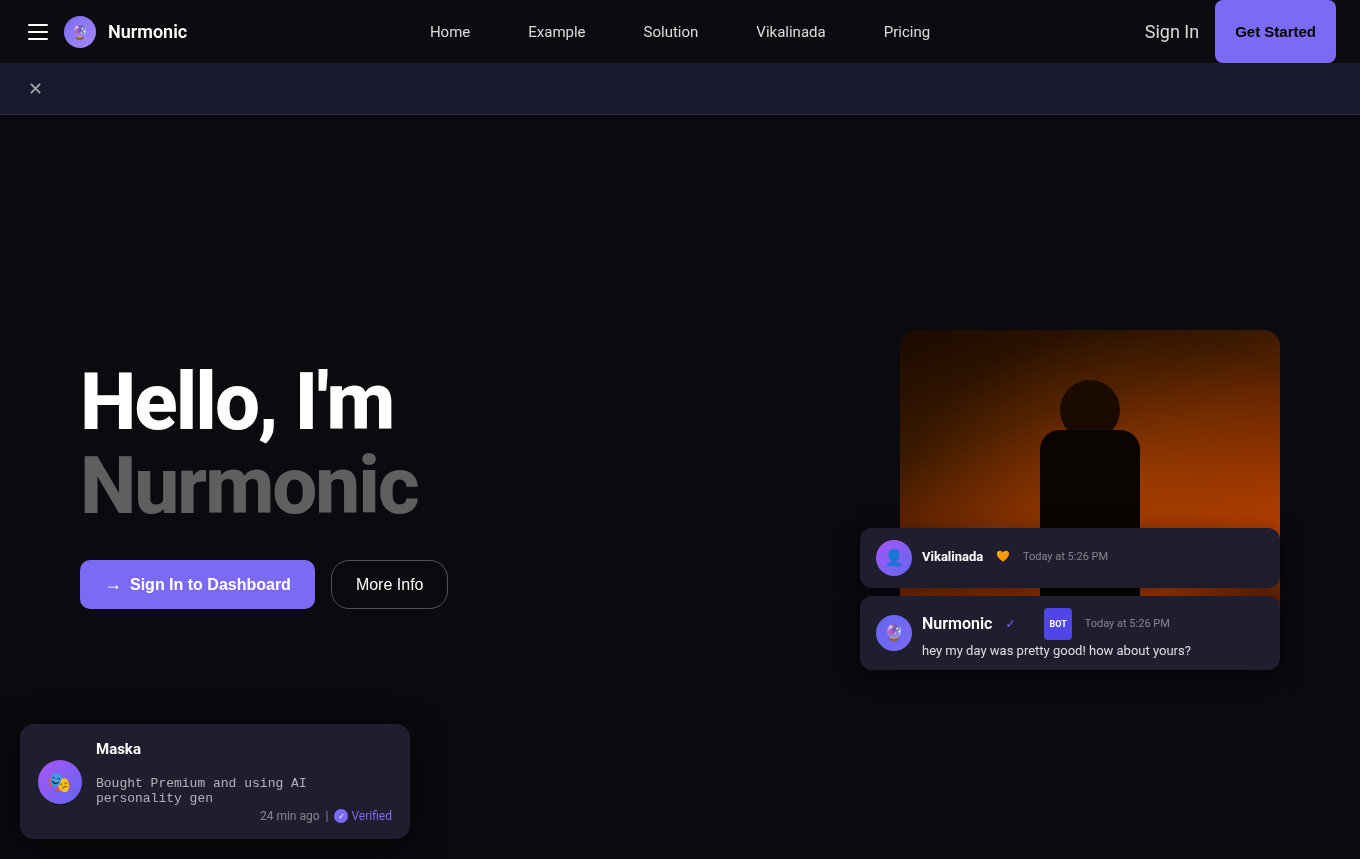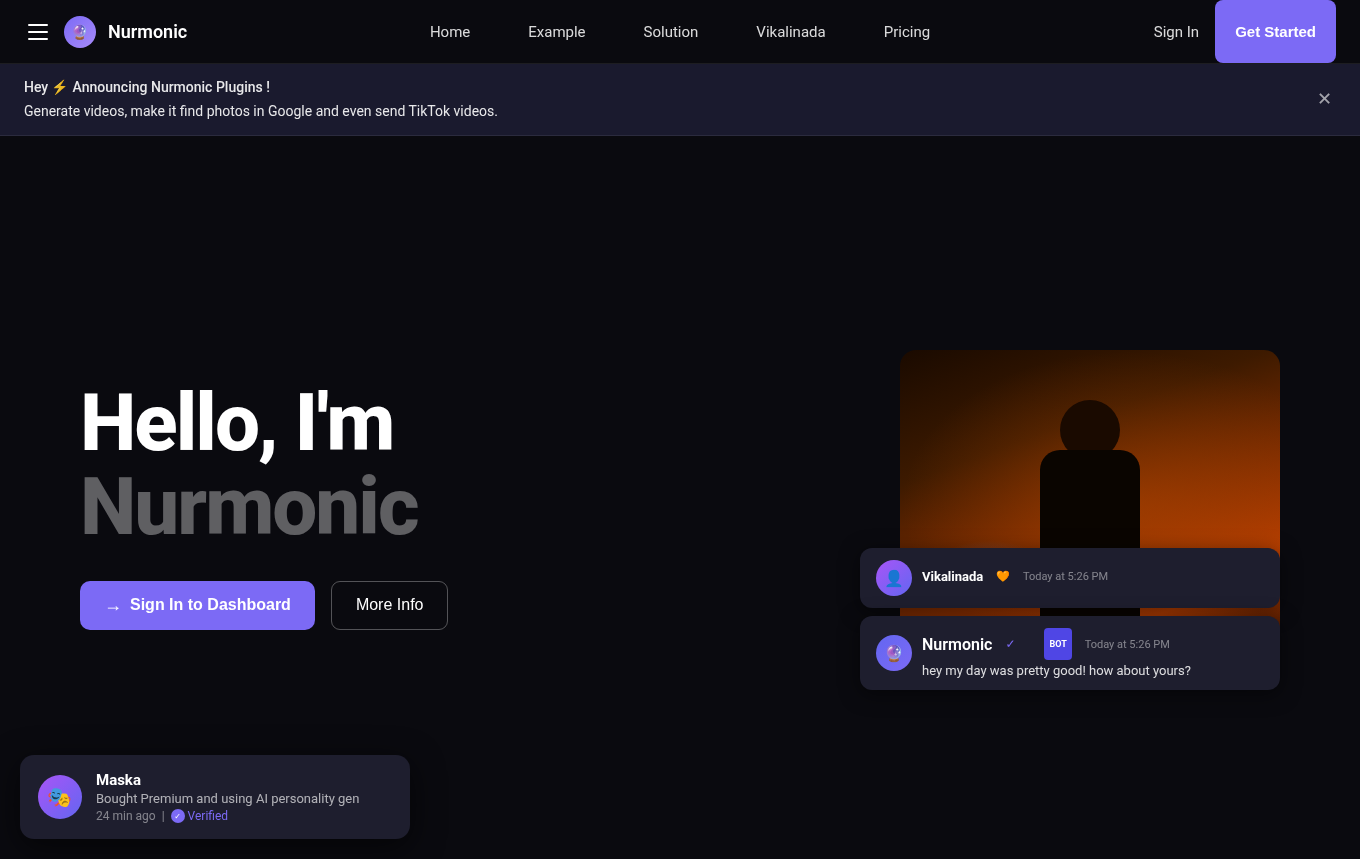"Sign In" .sign-in-link { font-size: 15px -> 18px }
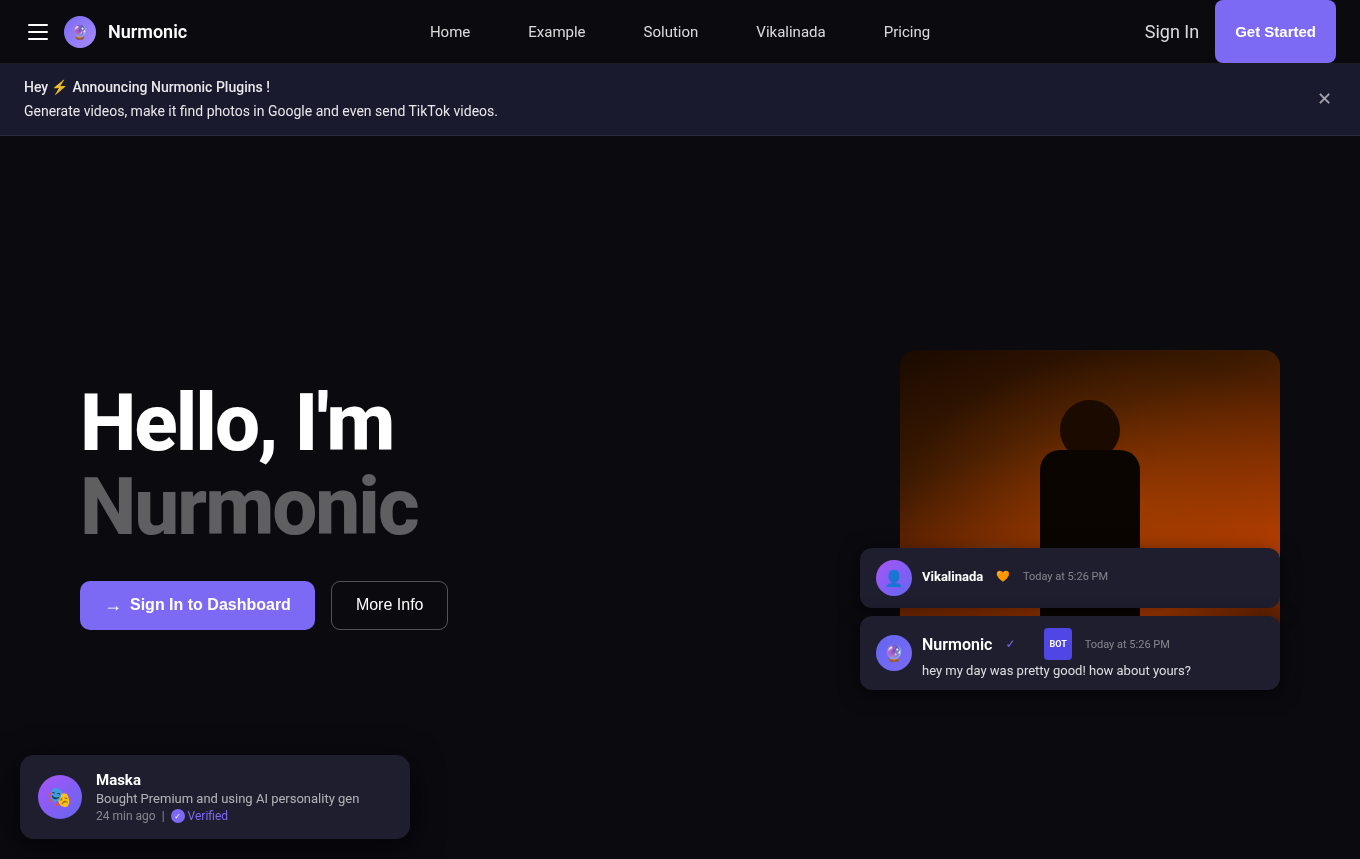"Get Started" .get-started-btn { color: #ffffff -> #000000 }
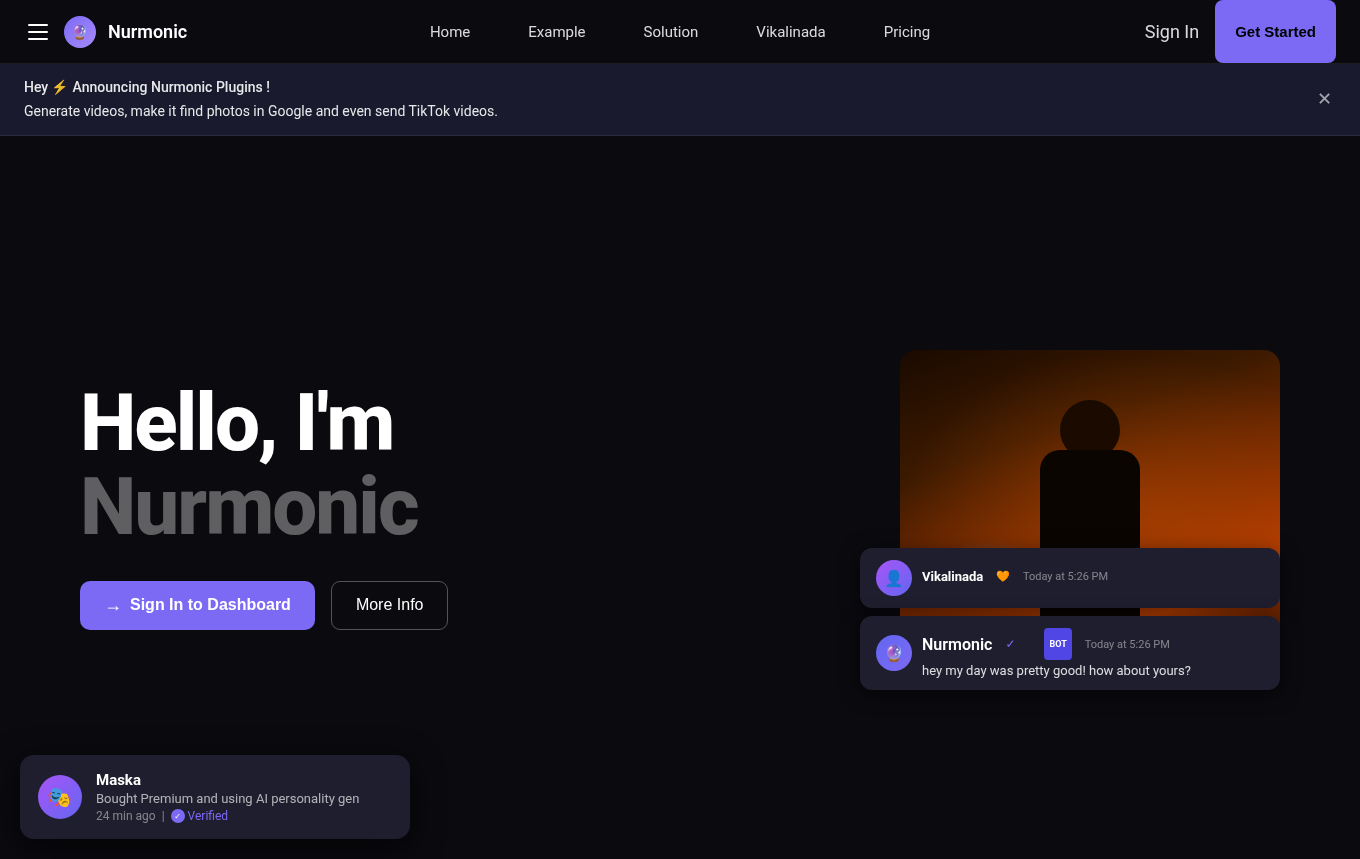"Hey ⚡ Announcing Nurmonic Plugins" div.announcement-text { html: <div> <div>Hey ⚡ Announcing Nurmonic Plugins !</div> <div>Generate videos, make it find photos in Google and even send TikTok videos.</div> </div> -> none }
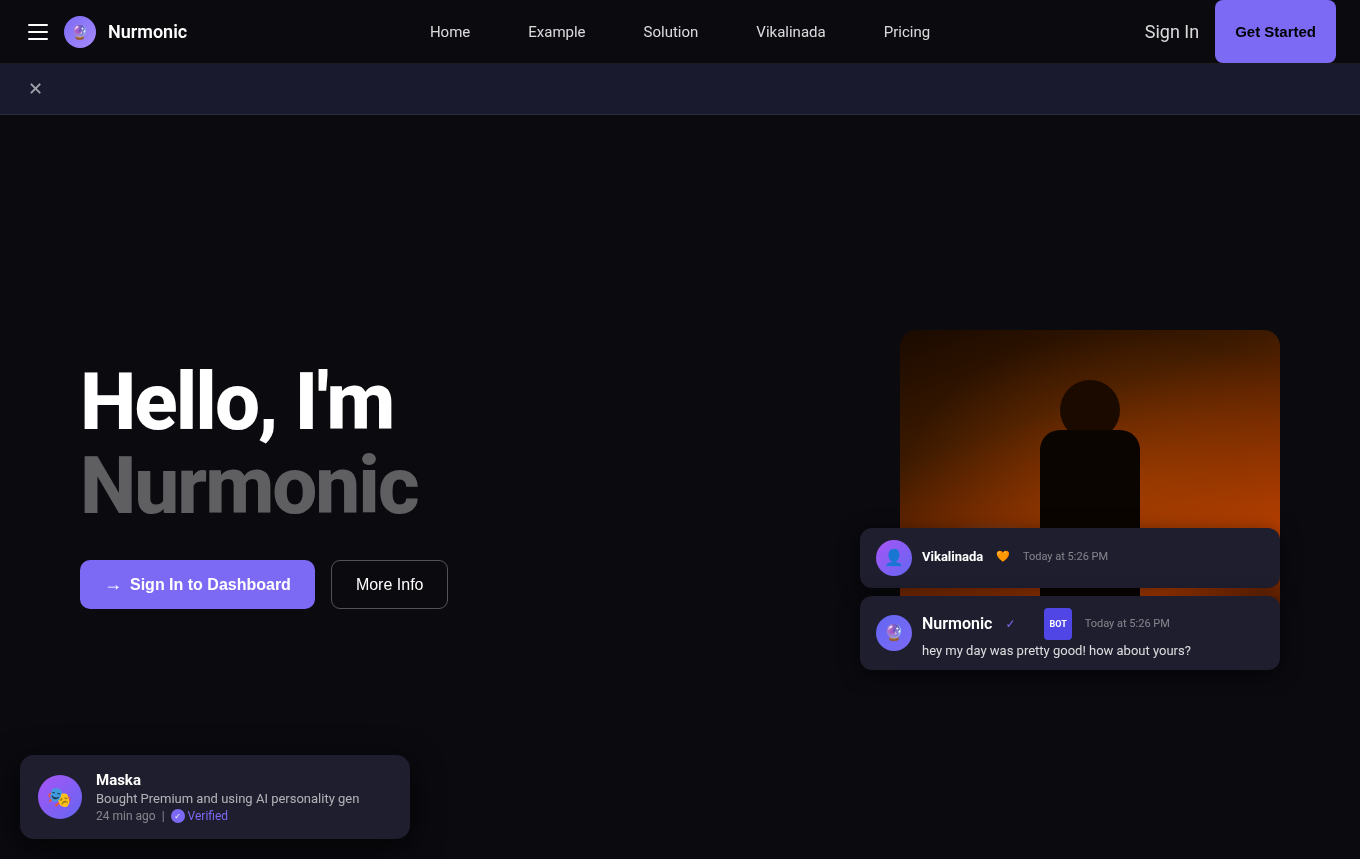"More Info" .btn-more-info { border-radius: 9px -> 18px }
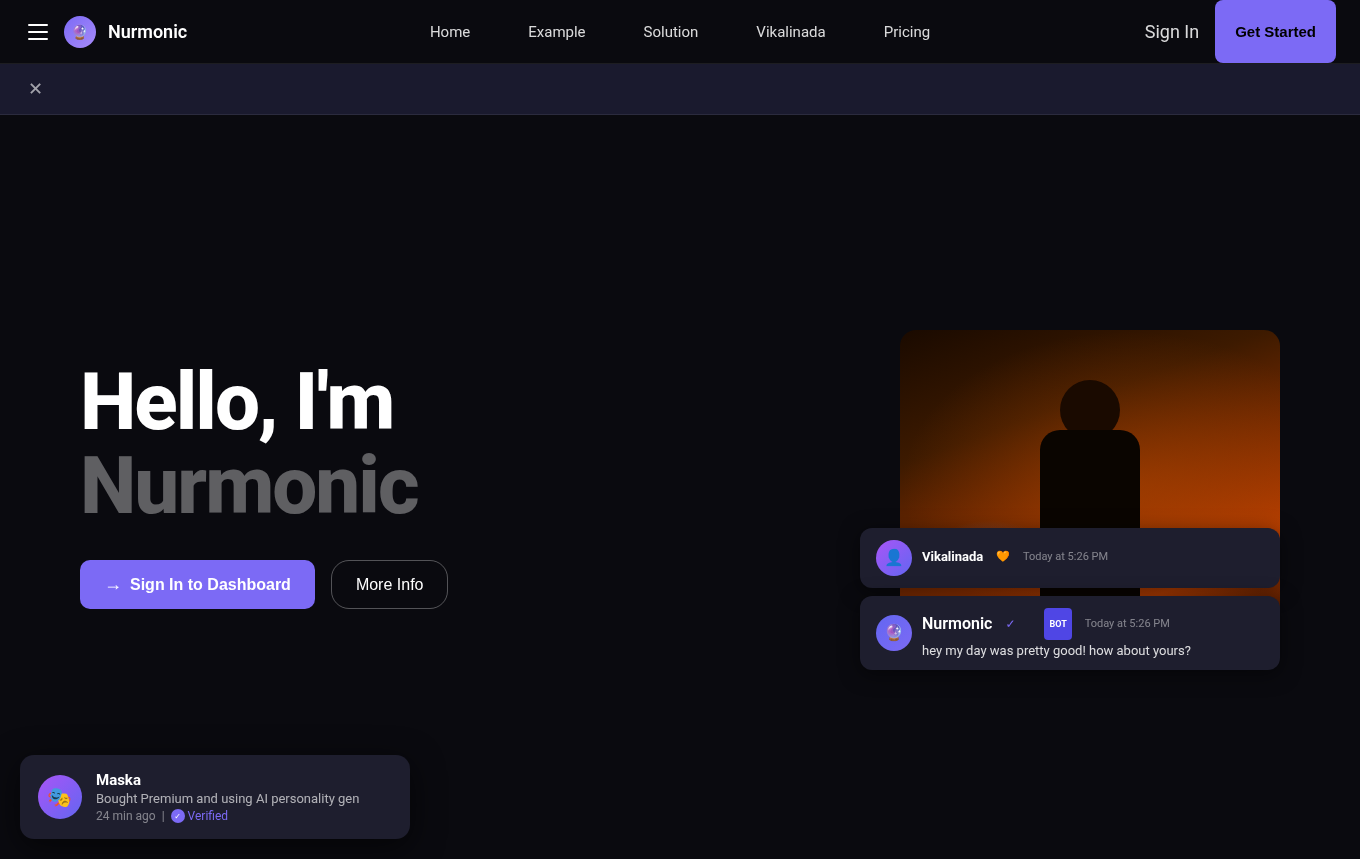"Maska" .notif-name { margin-bottom: 2px -> 18px }
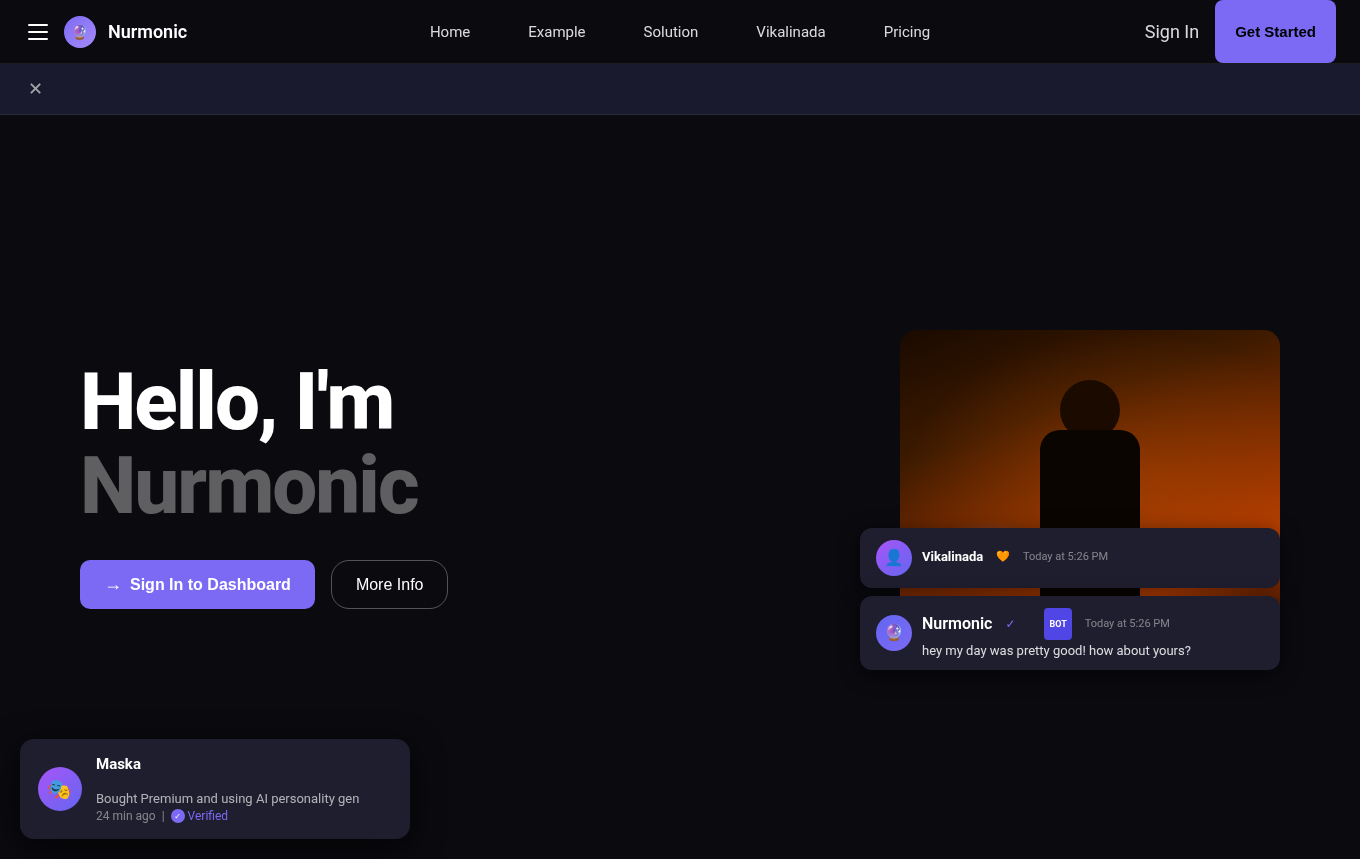"Bought Premium and using AI" .notif-desc { font-family: none -> Liberation Mono, monospace }
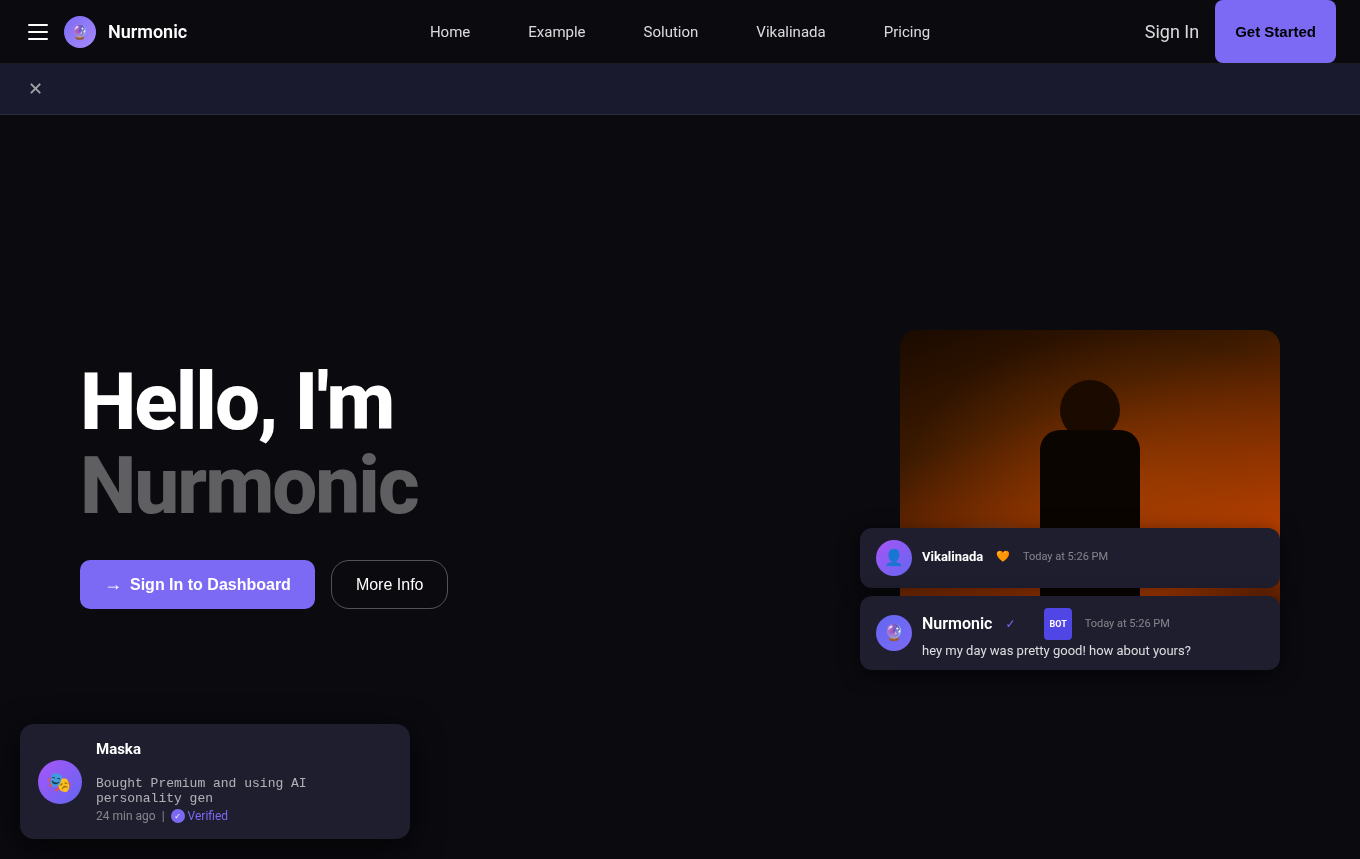"24 min ago" .notif-meta { justify-content: none -> flex-end }
